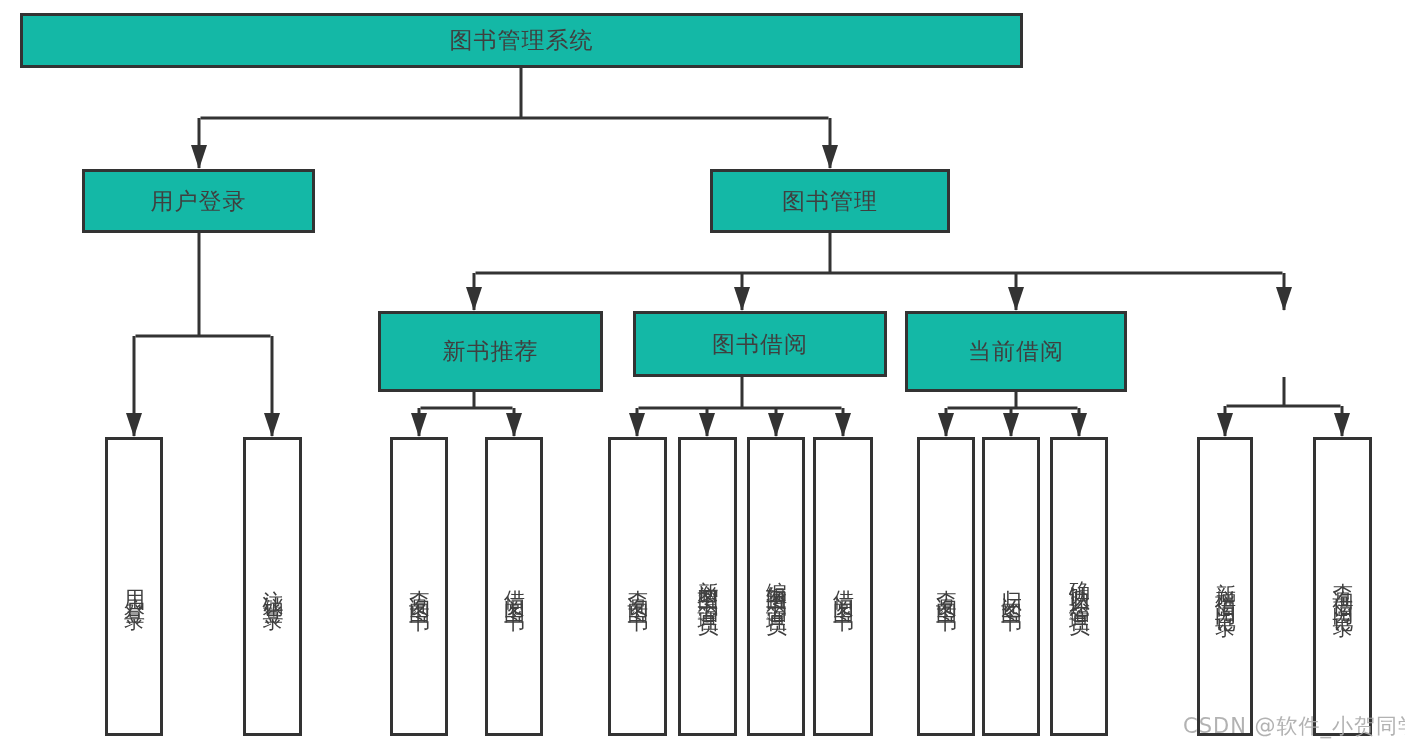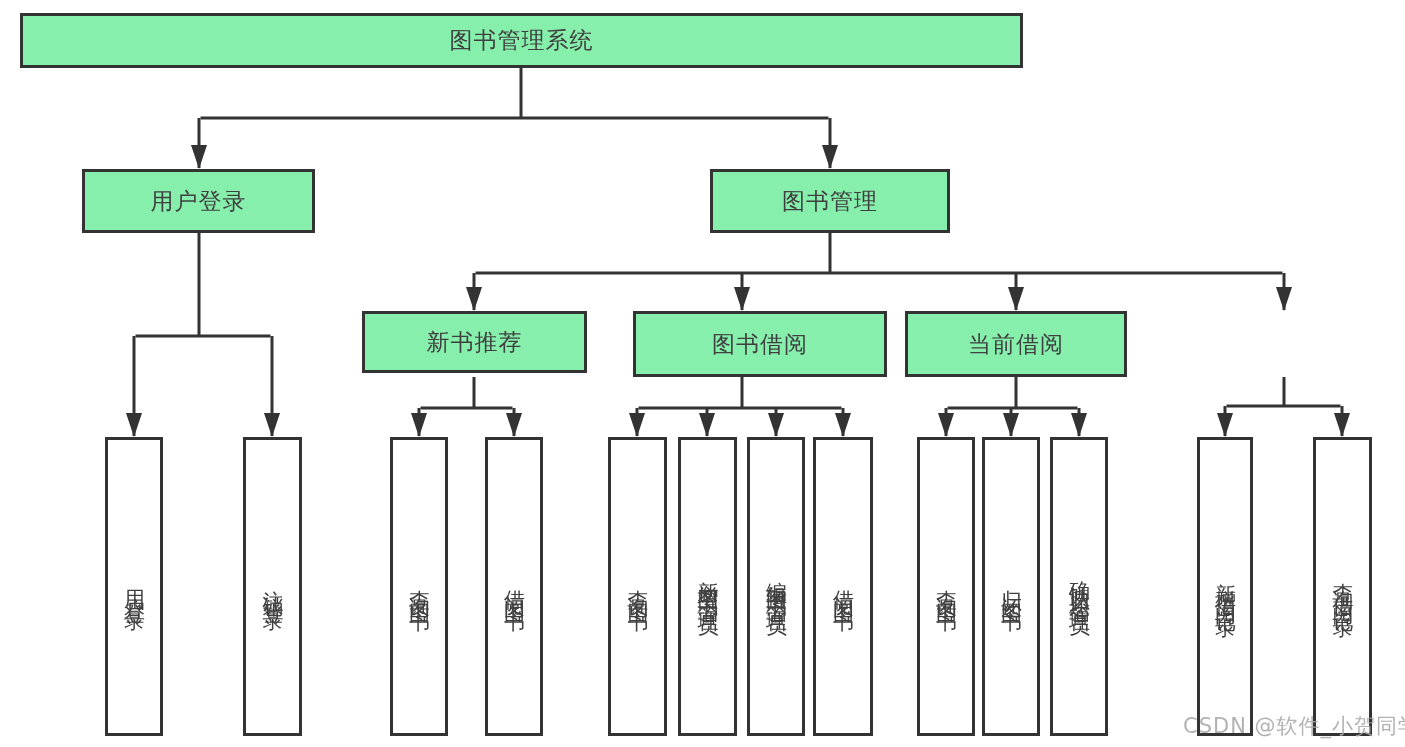"图书管理系统" .node { background: #86efac -> #14b8a6 }
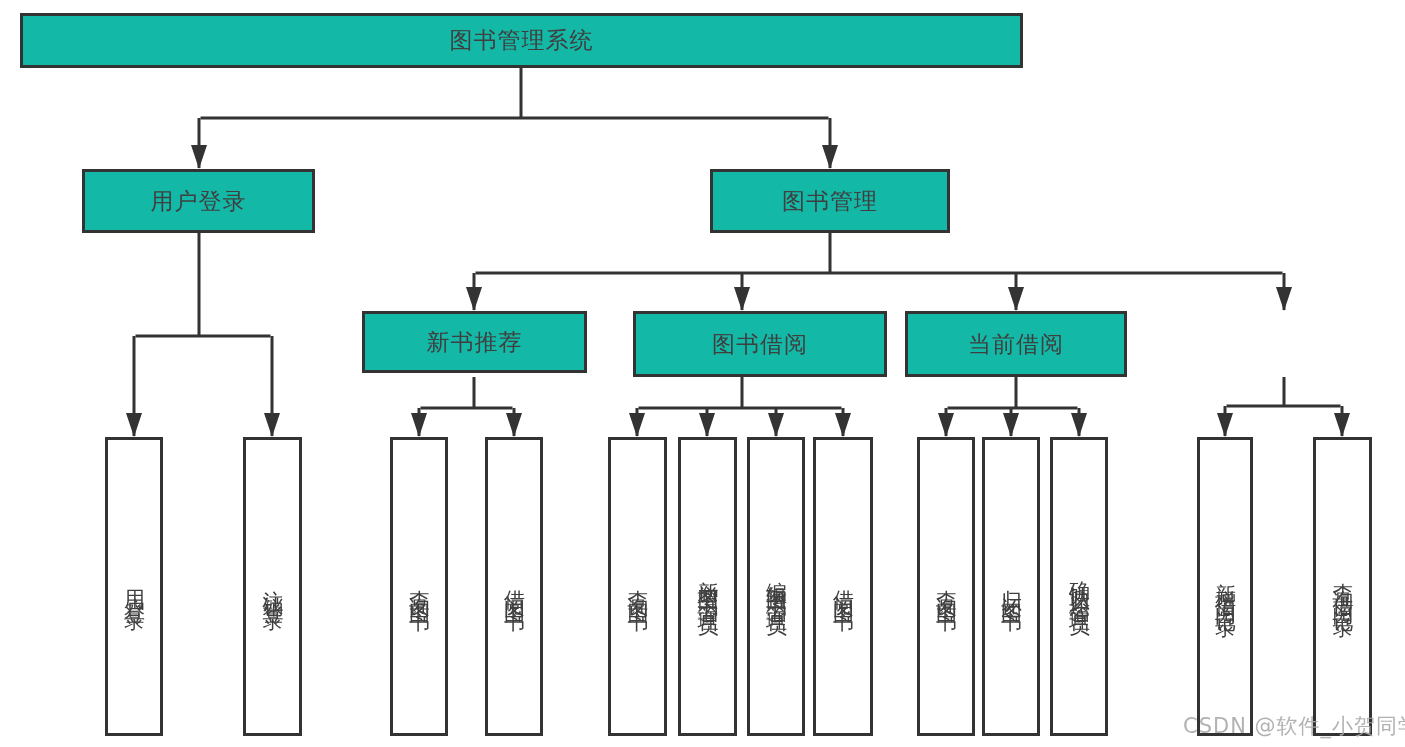"新书推荐" div.node { height: 62px -> 81px; left: 362px -> 378px }
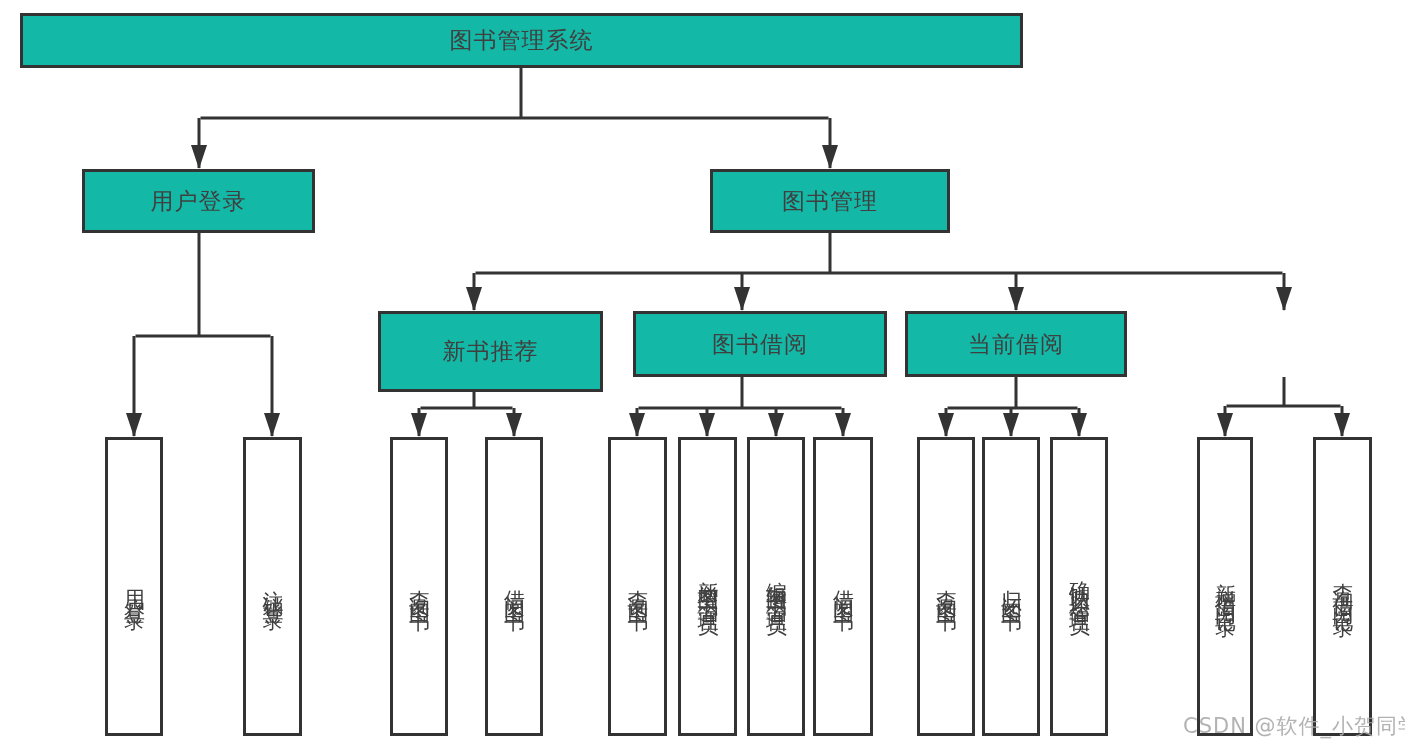"当前借阅" div.node { height: 66px -> 81px }
